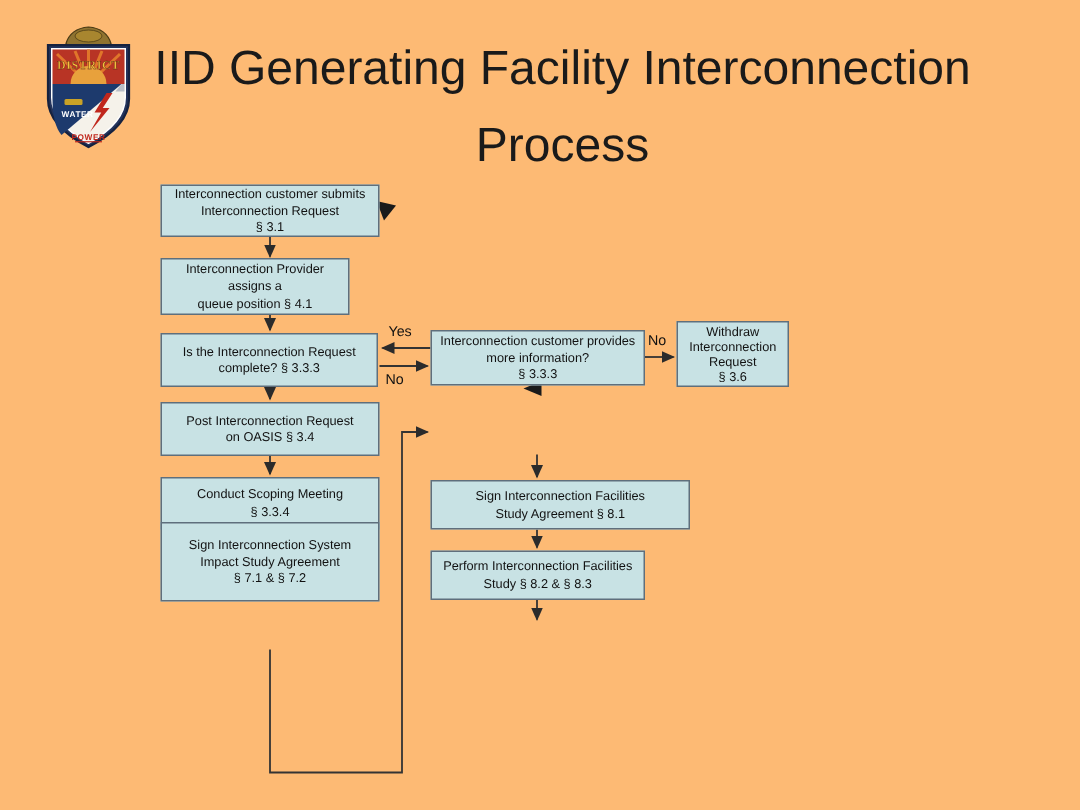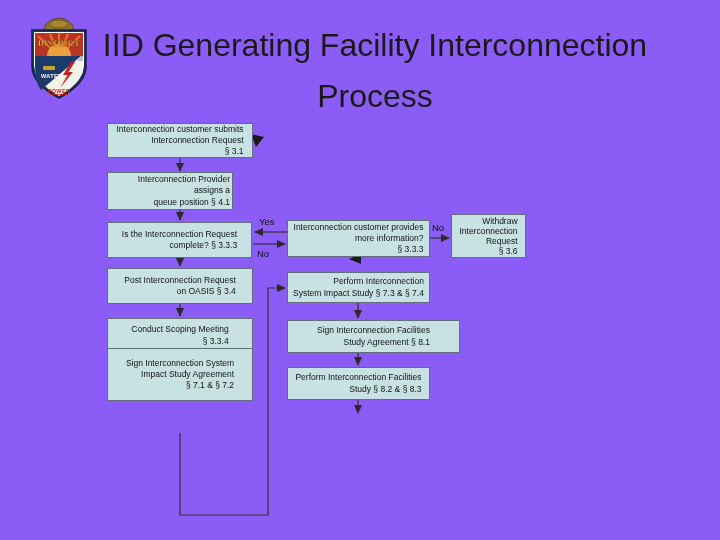"DISTRICT" #slide { background: #8b5cf6 -> #fdba74 }
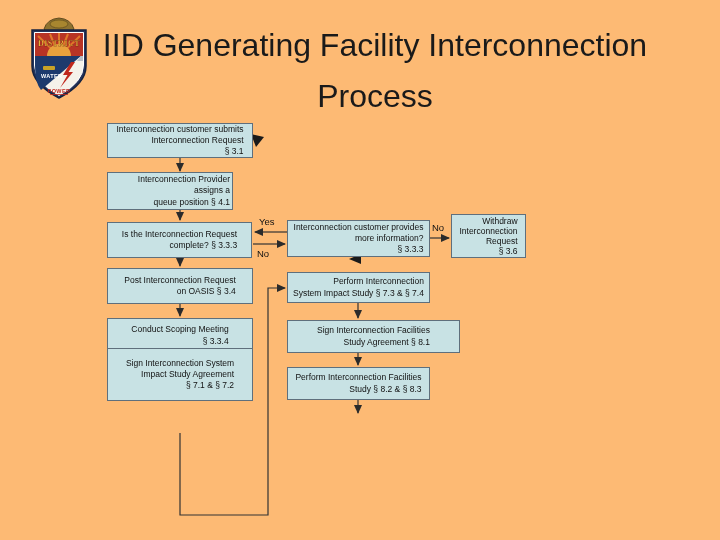"Interconnection customer submits" .fbox { text-align: right -> center }
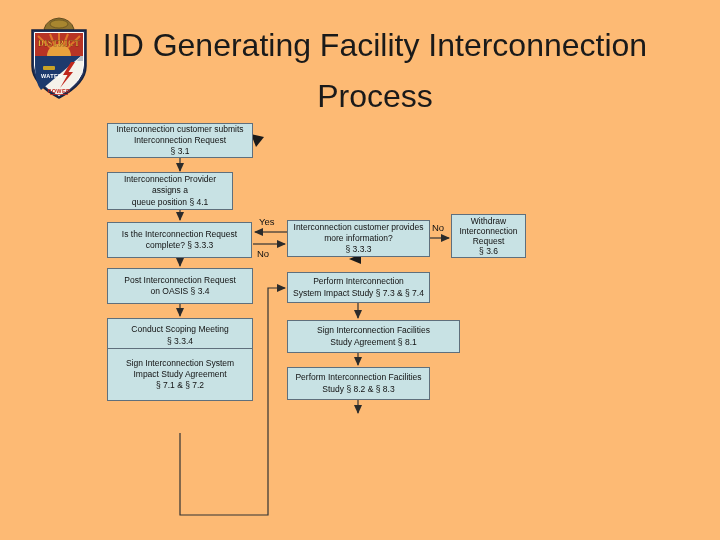"Perform Interconnection" div.fbox { html: <div>Perform Interconnection System Impact Study § 7.3 &amp; § 7.4</div> -> none }
